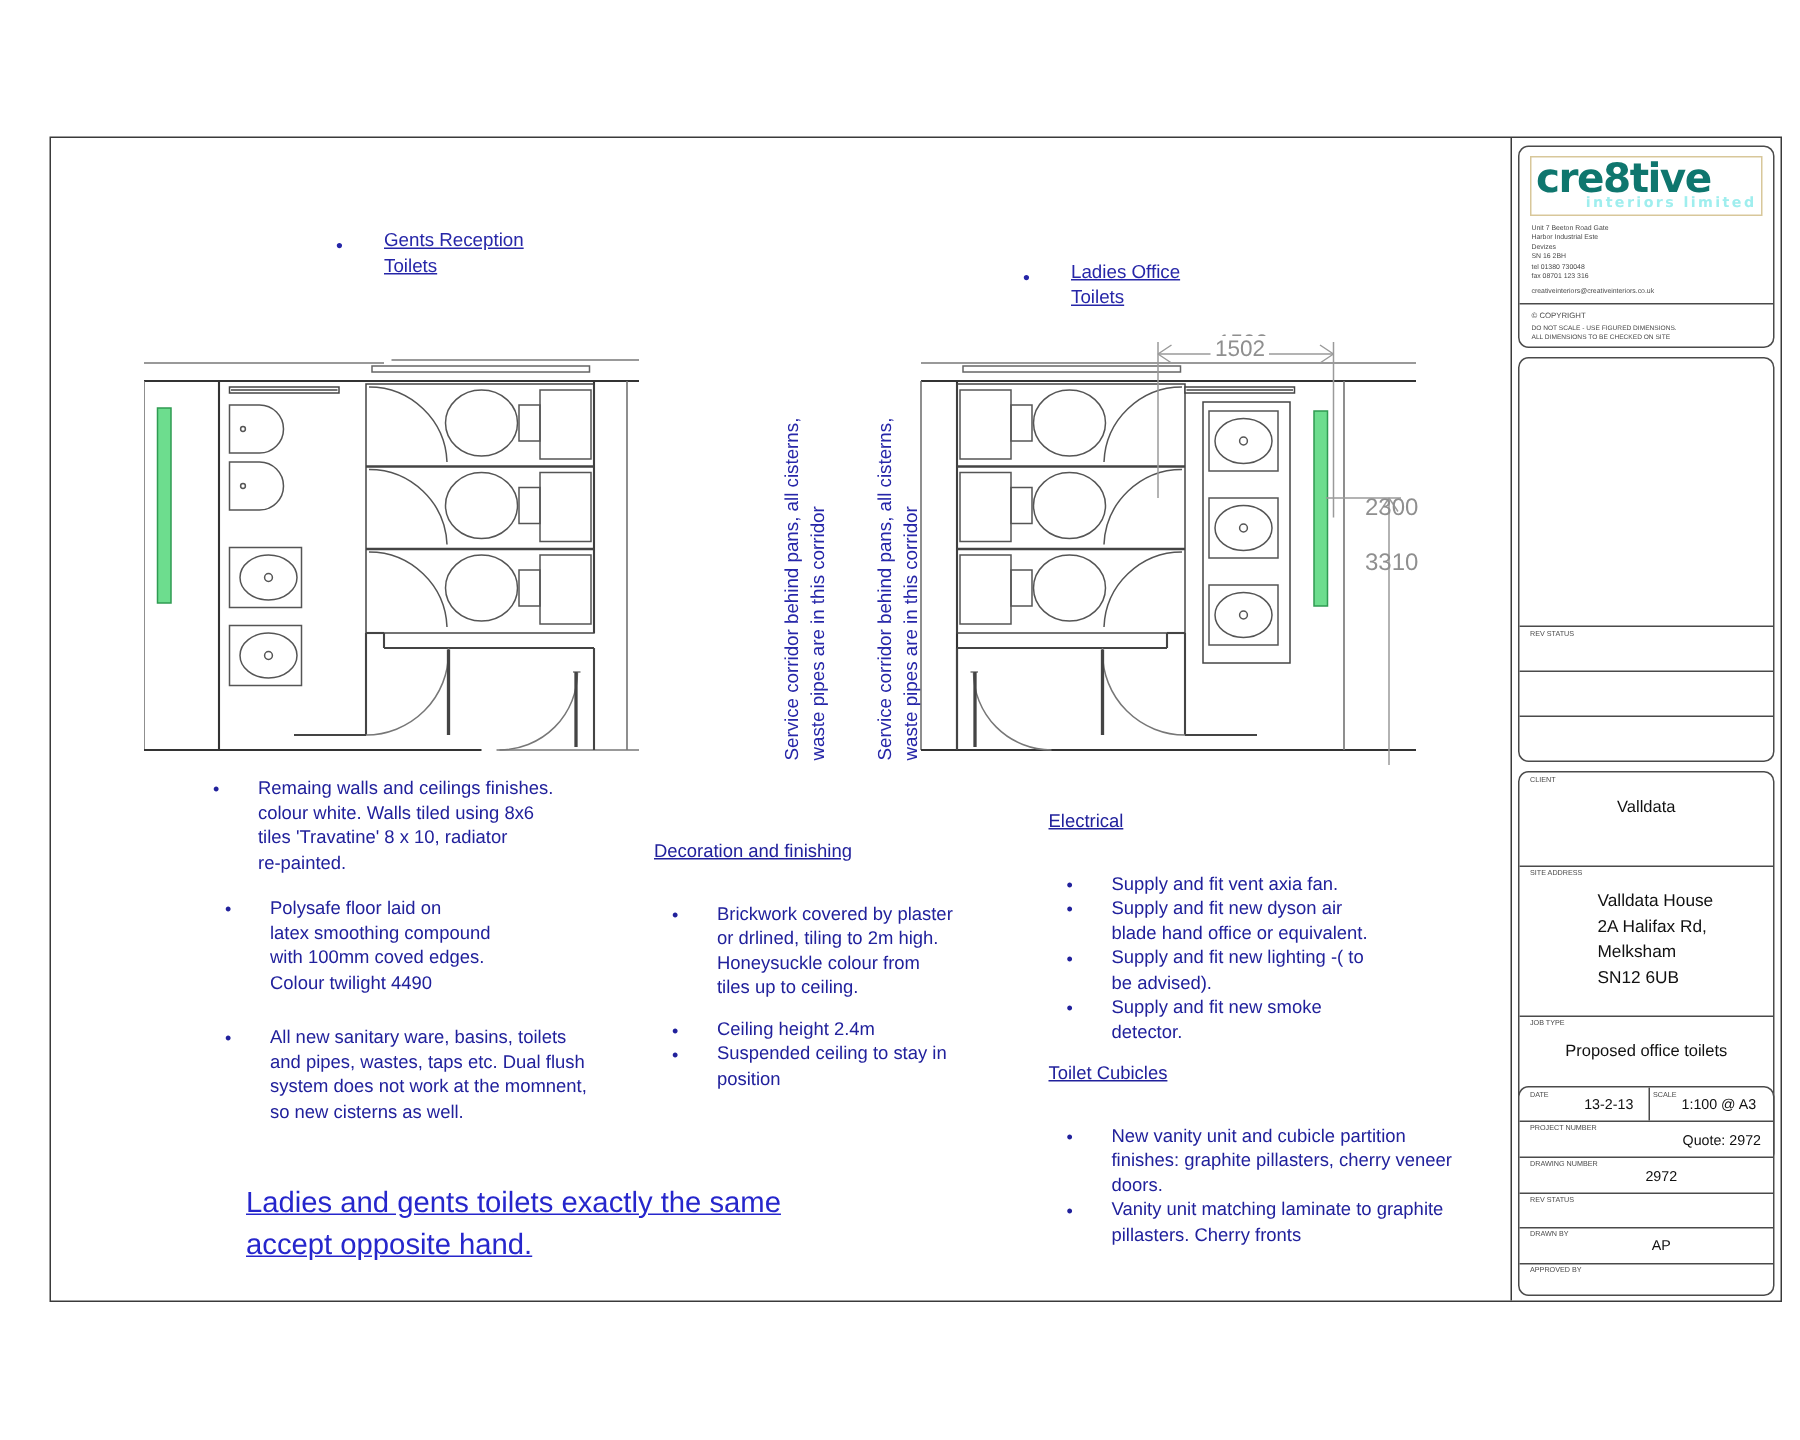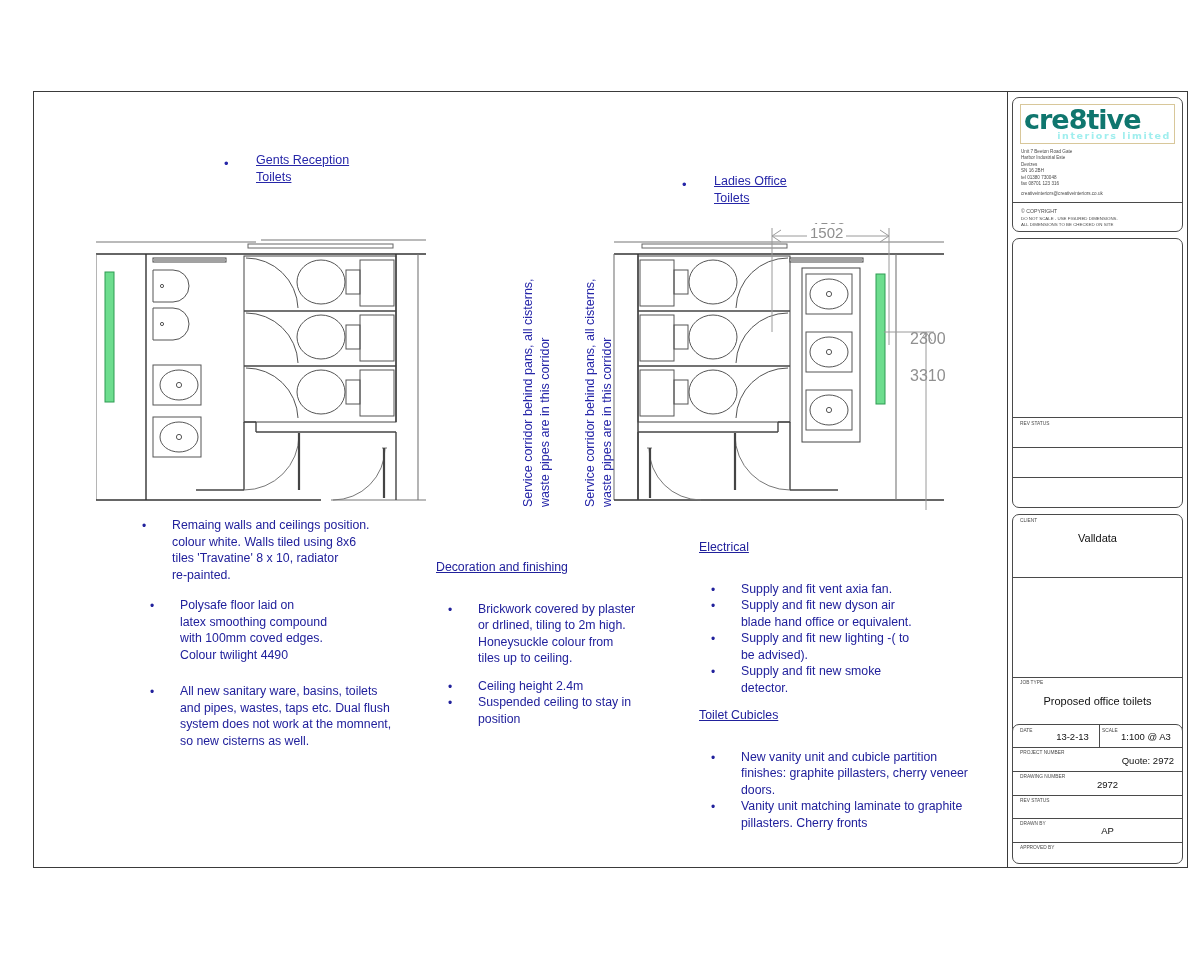"Remaing walls and ceilings position." p { text: position -> finishes }
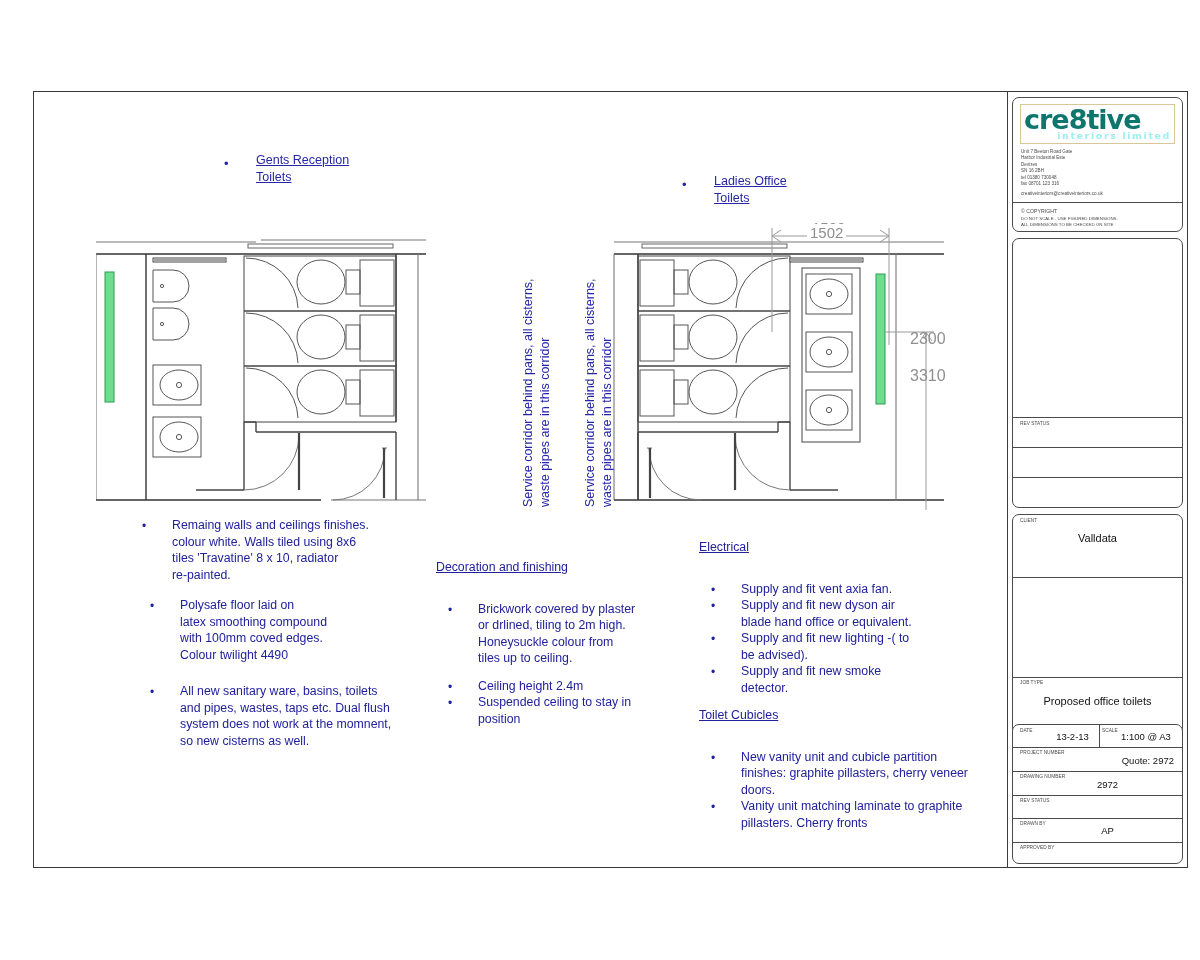"Valldata House" div.tb-row { html: none -> <div> <span>SITE ADDRESS</span> <div> <div>Valldata House</div> <div>2A Halifax Rd,</div> <div>Melksham</div> <div>SN12 6UB</div> </div> </div> }
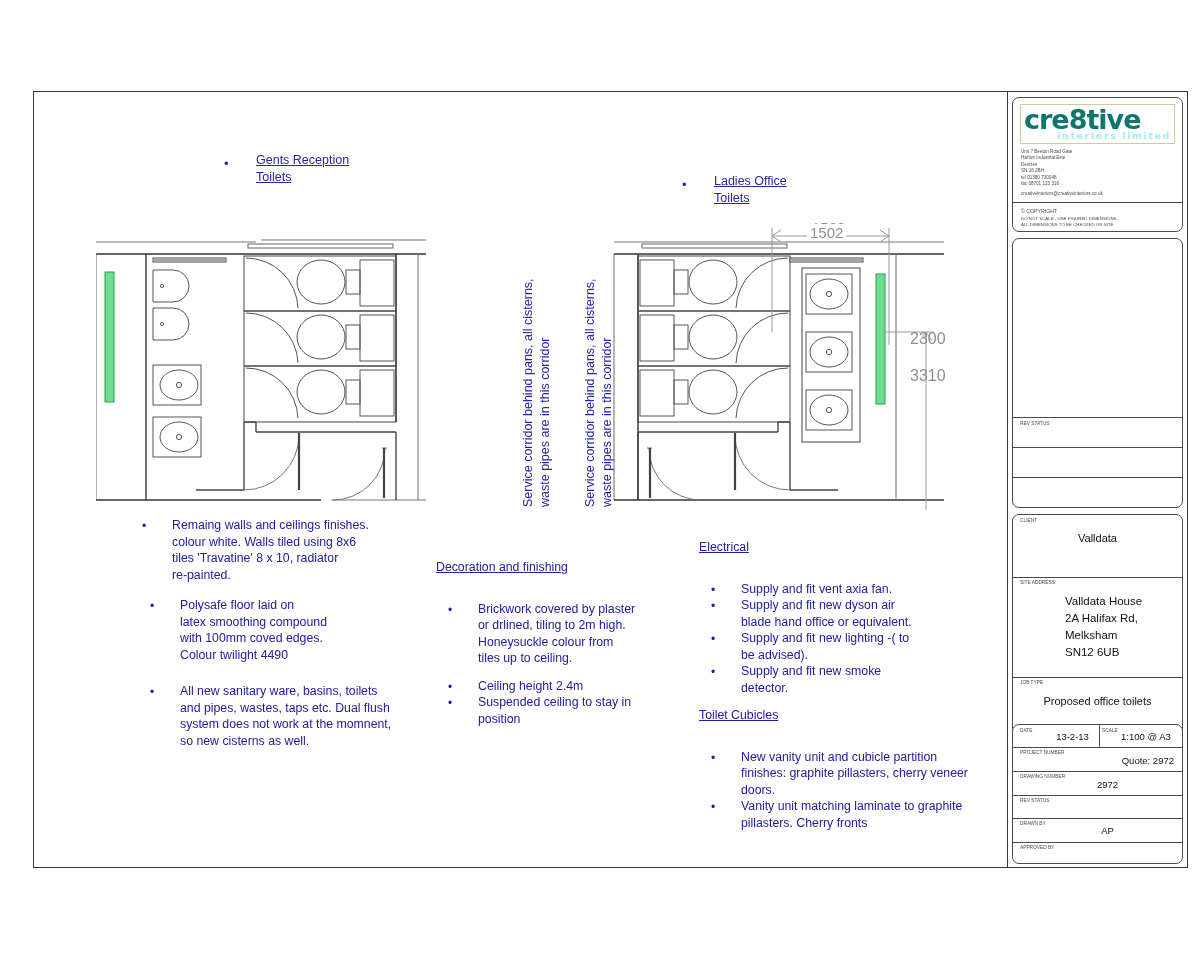"Ladies and gents toilets exactly" div { html: none -> <div> <span>Ladies and gents toilets exactly the same</span> <span>accept opposite hand.</span> </div> }
